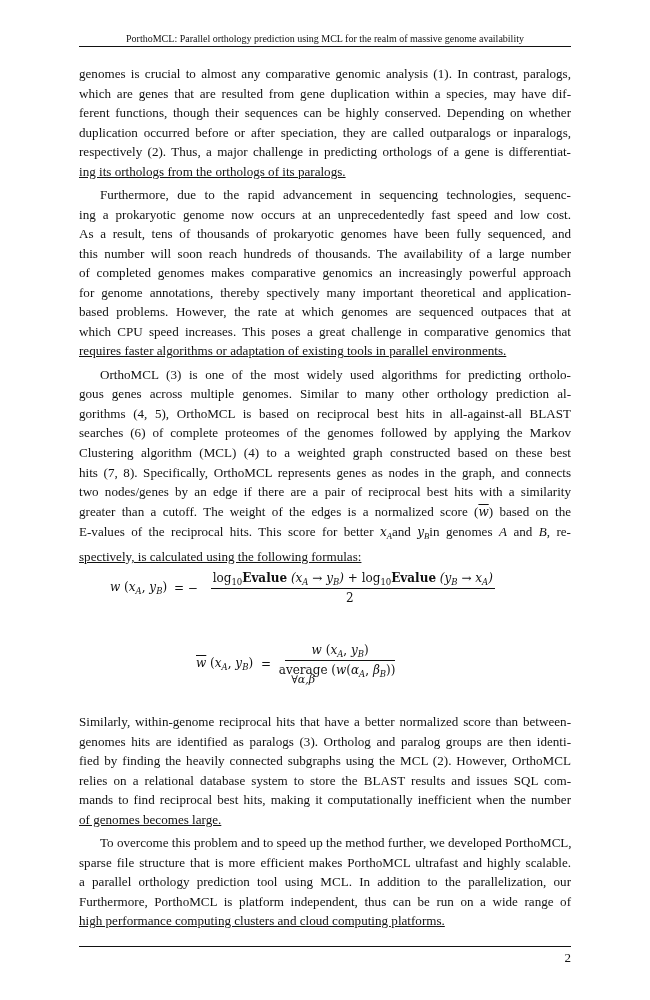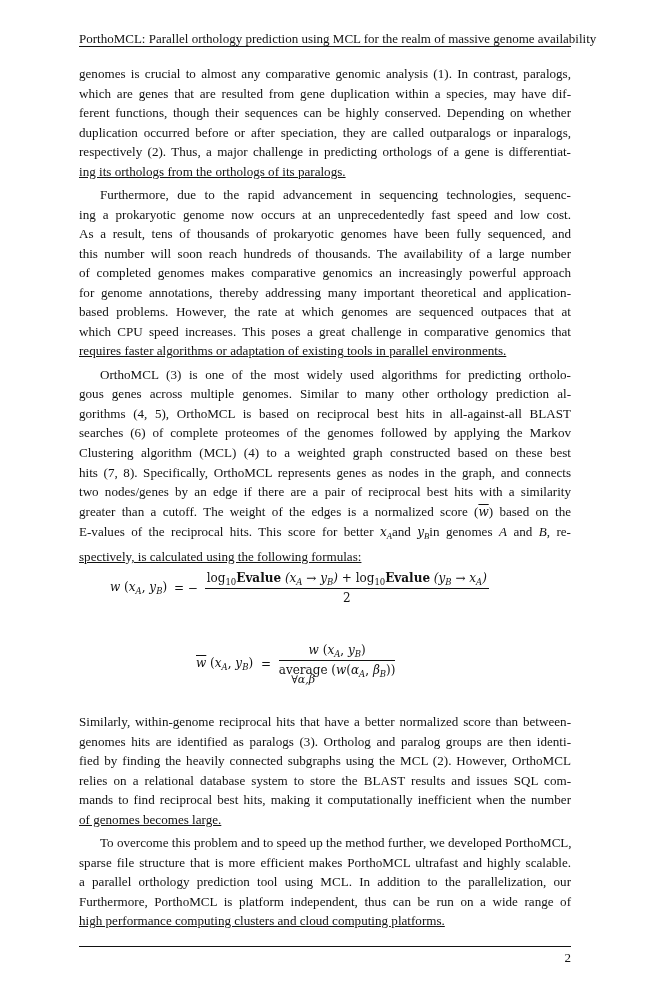"PorthoMCL: Parallel orthology prediction" .header { font-size: 13px -> 10px }
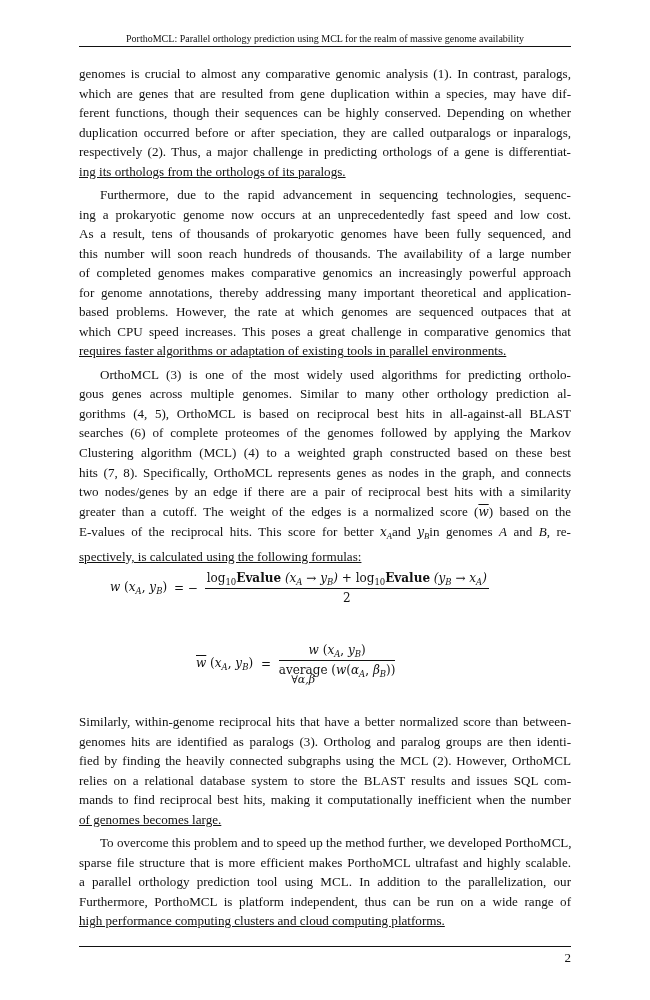"for genome annotations, thereby" span.line { text: addressing -> spectively }
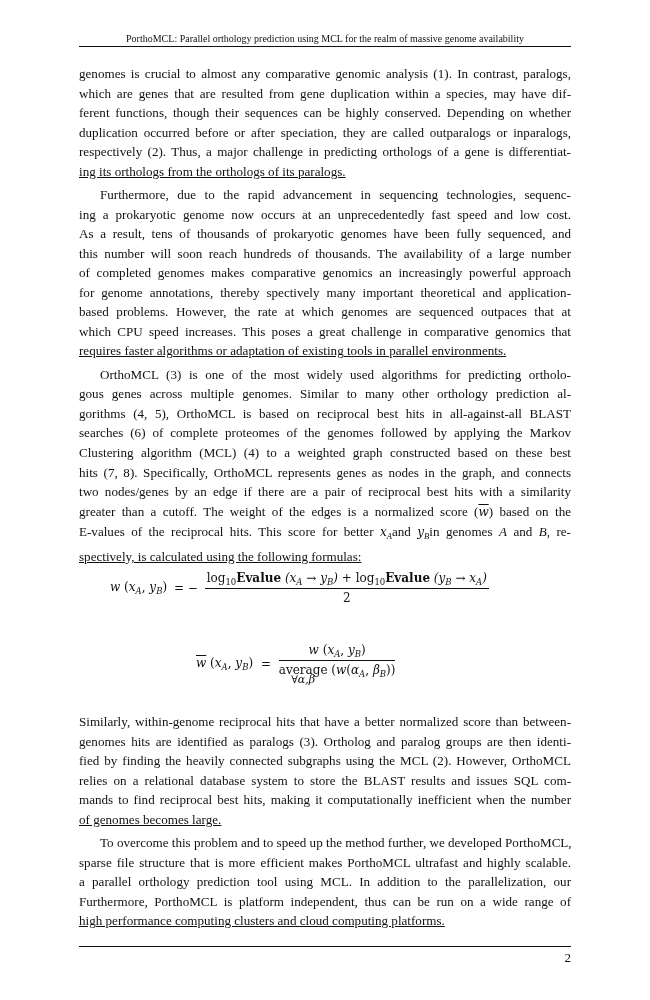"log10Evalue (xA → yB) +" .frac .num { margin-left: none -> 6px }
